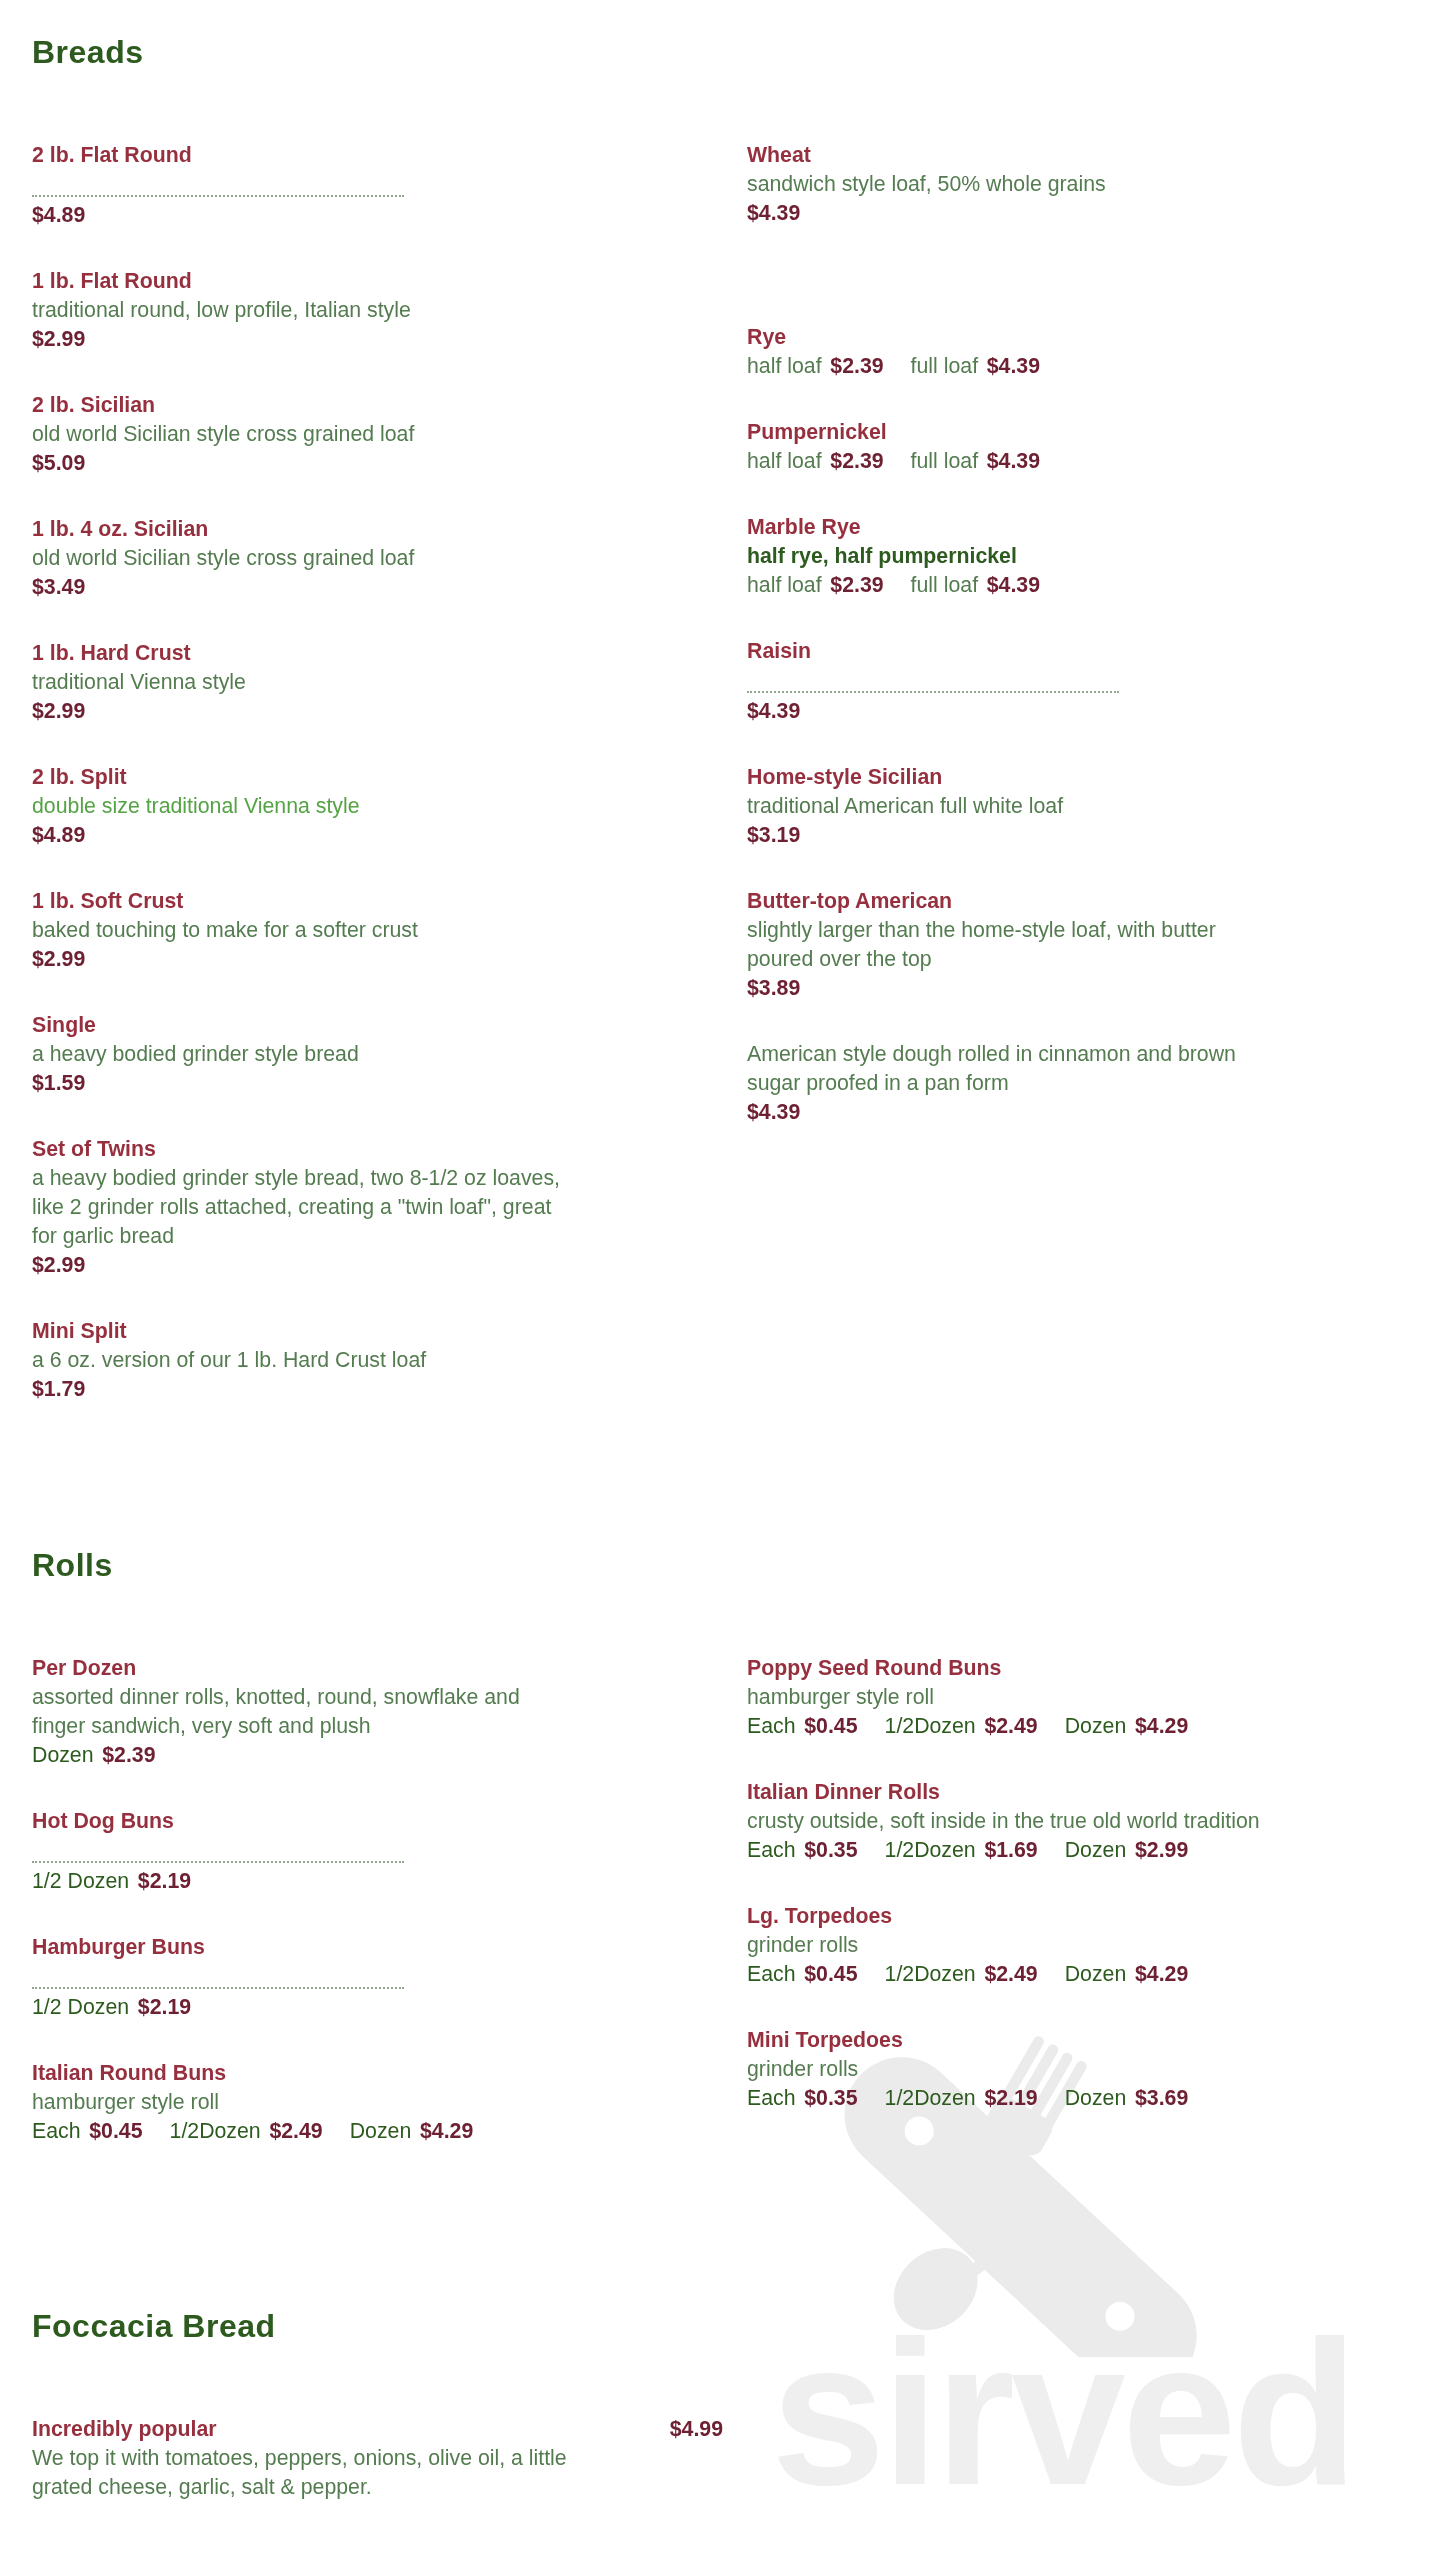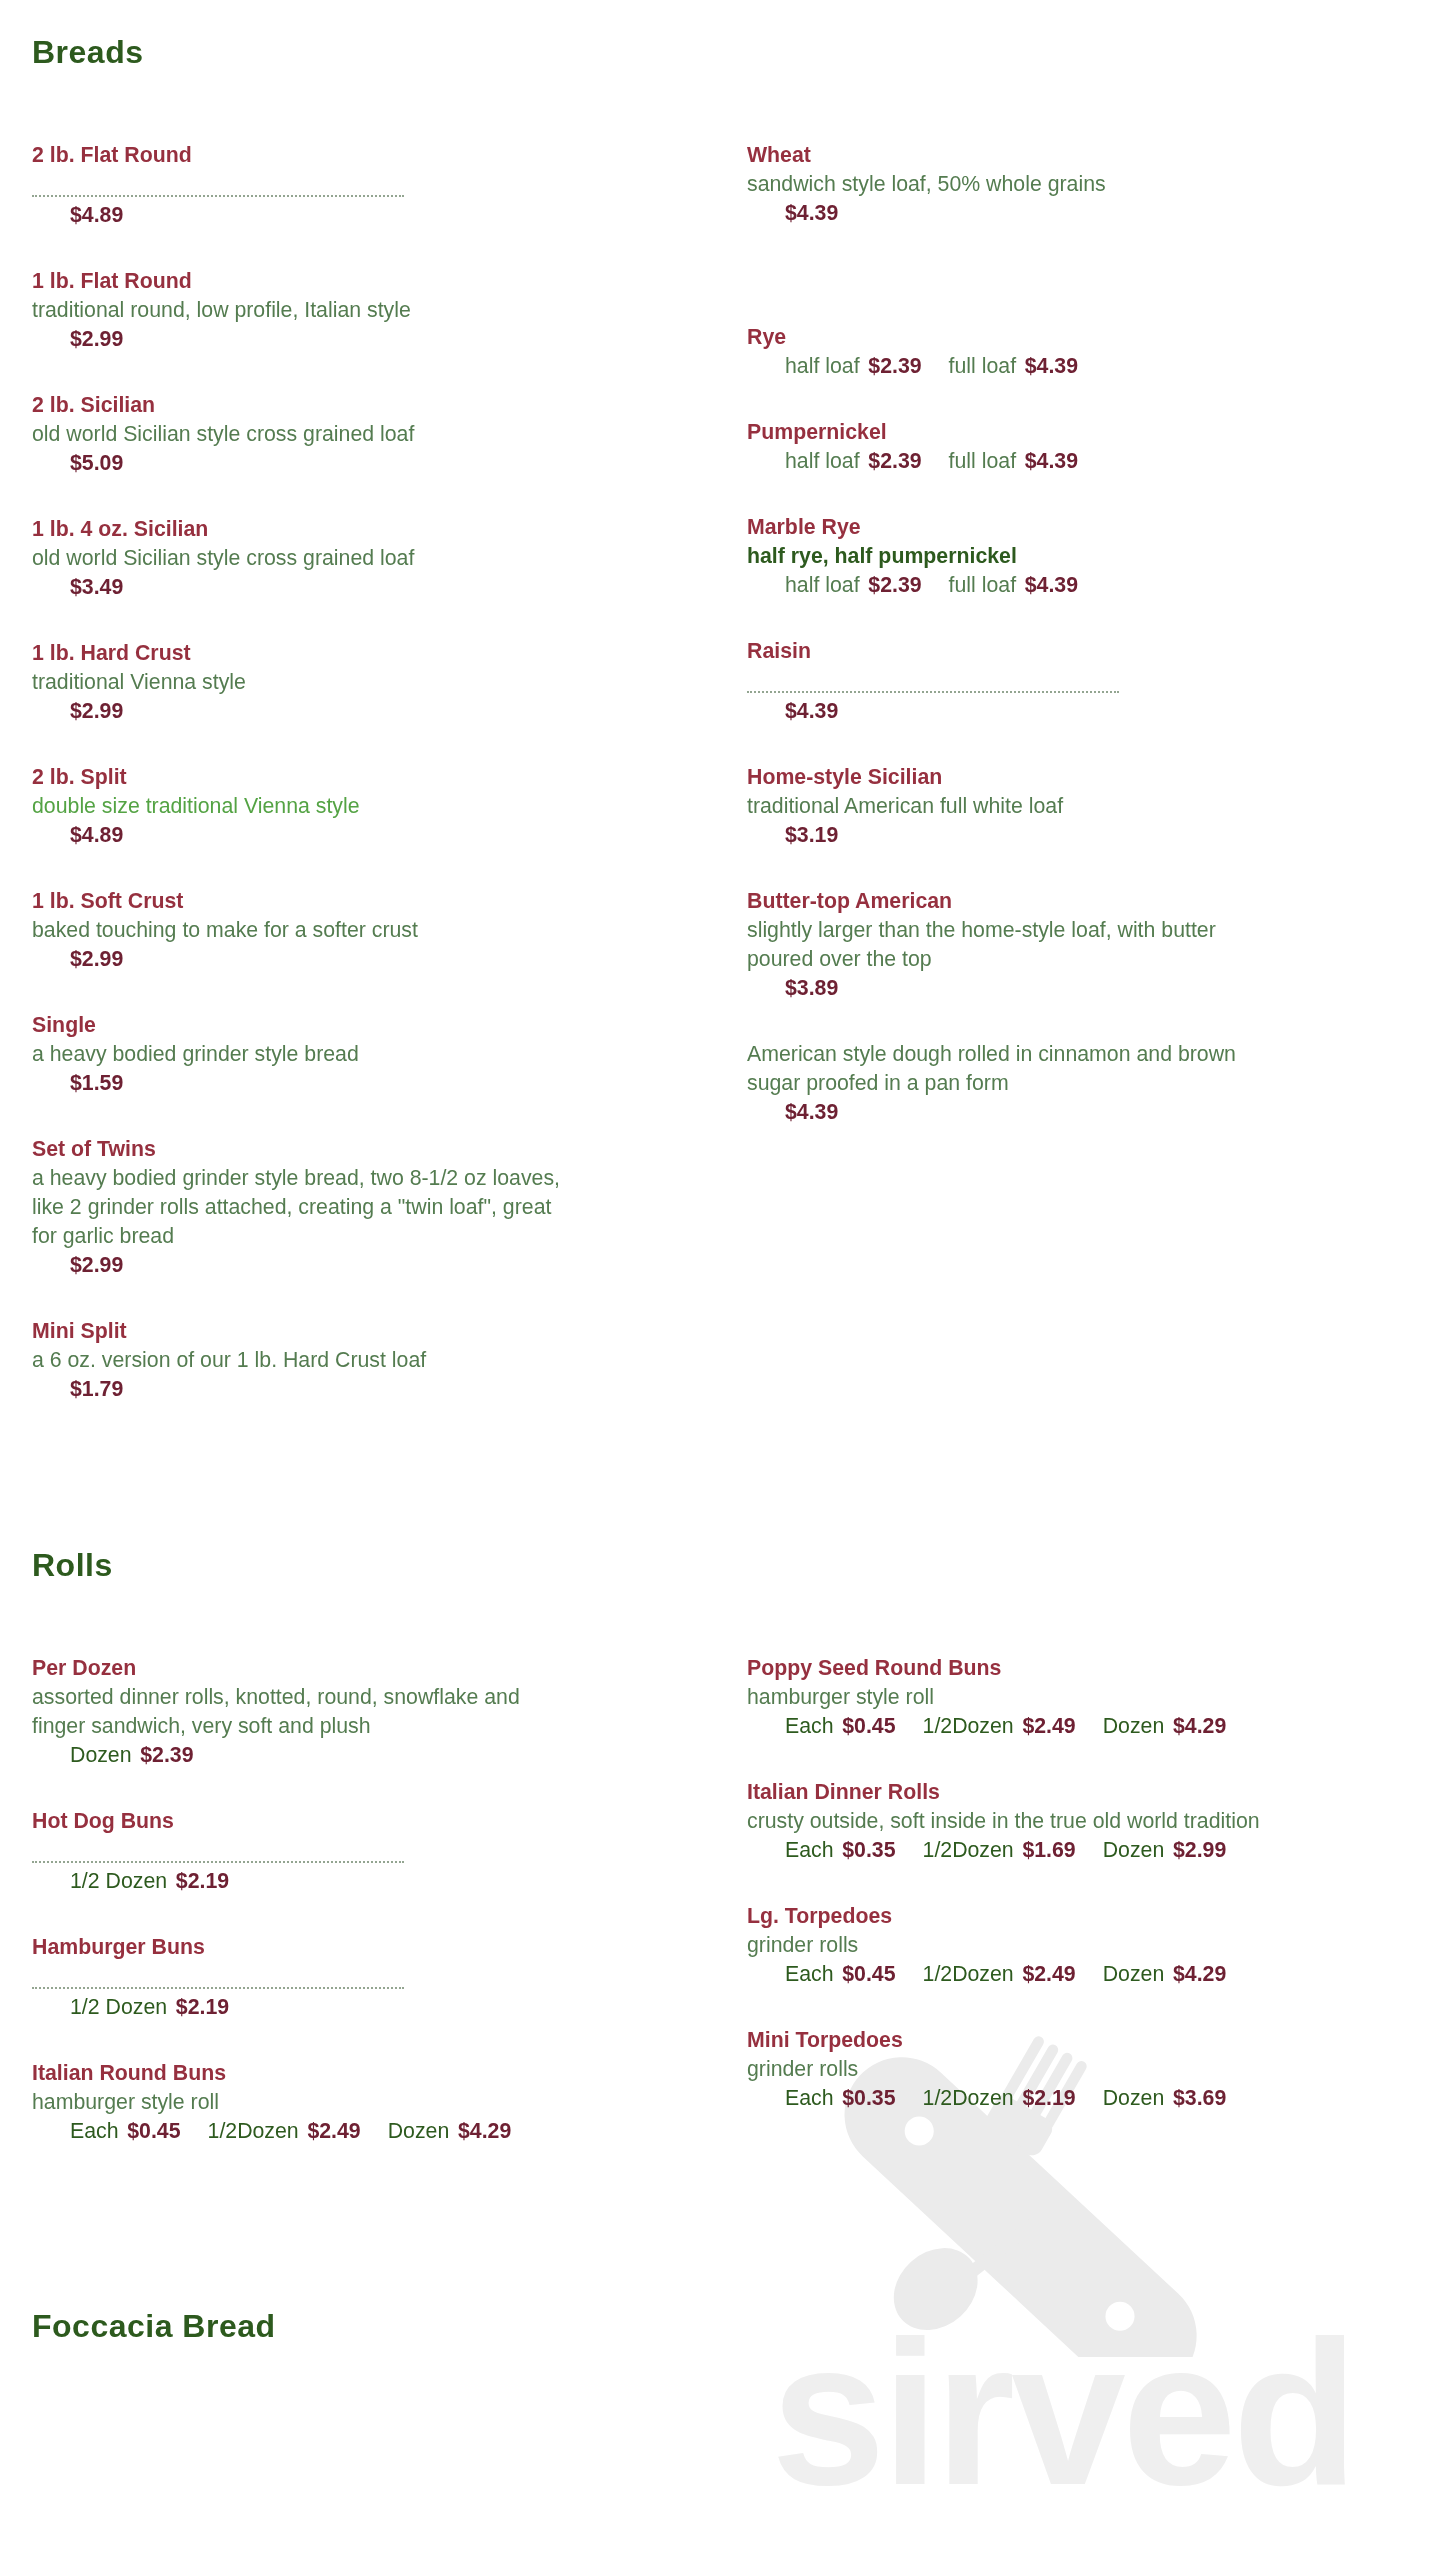"$4.89" .price-line { margin-left: 38px -> none }
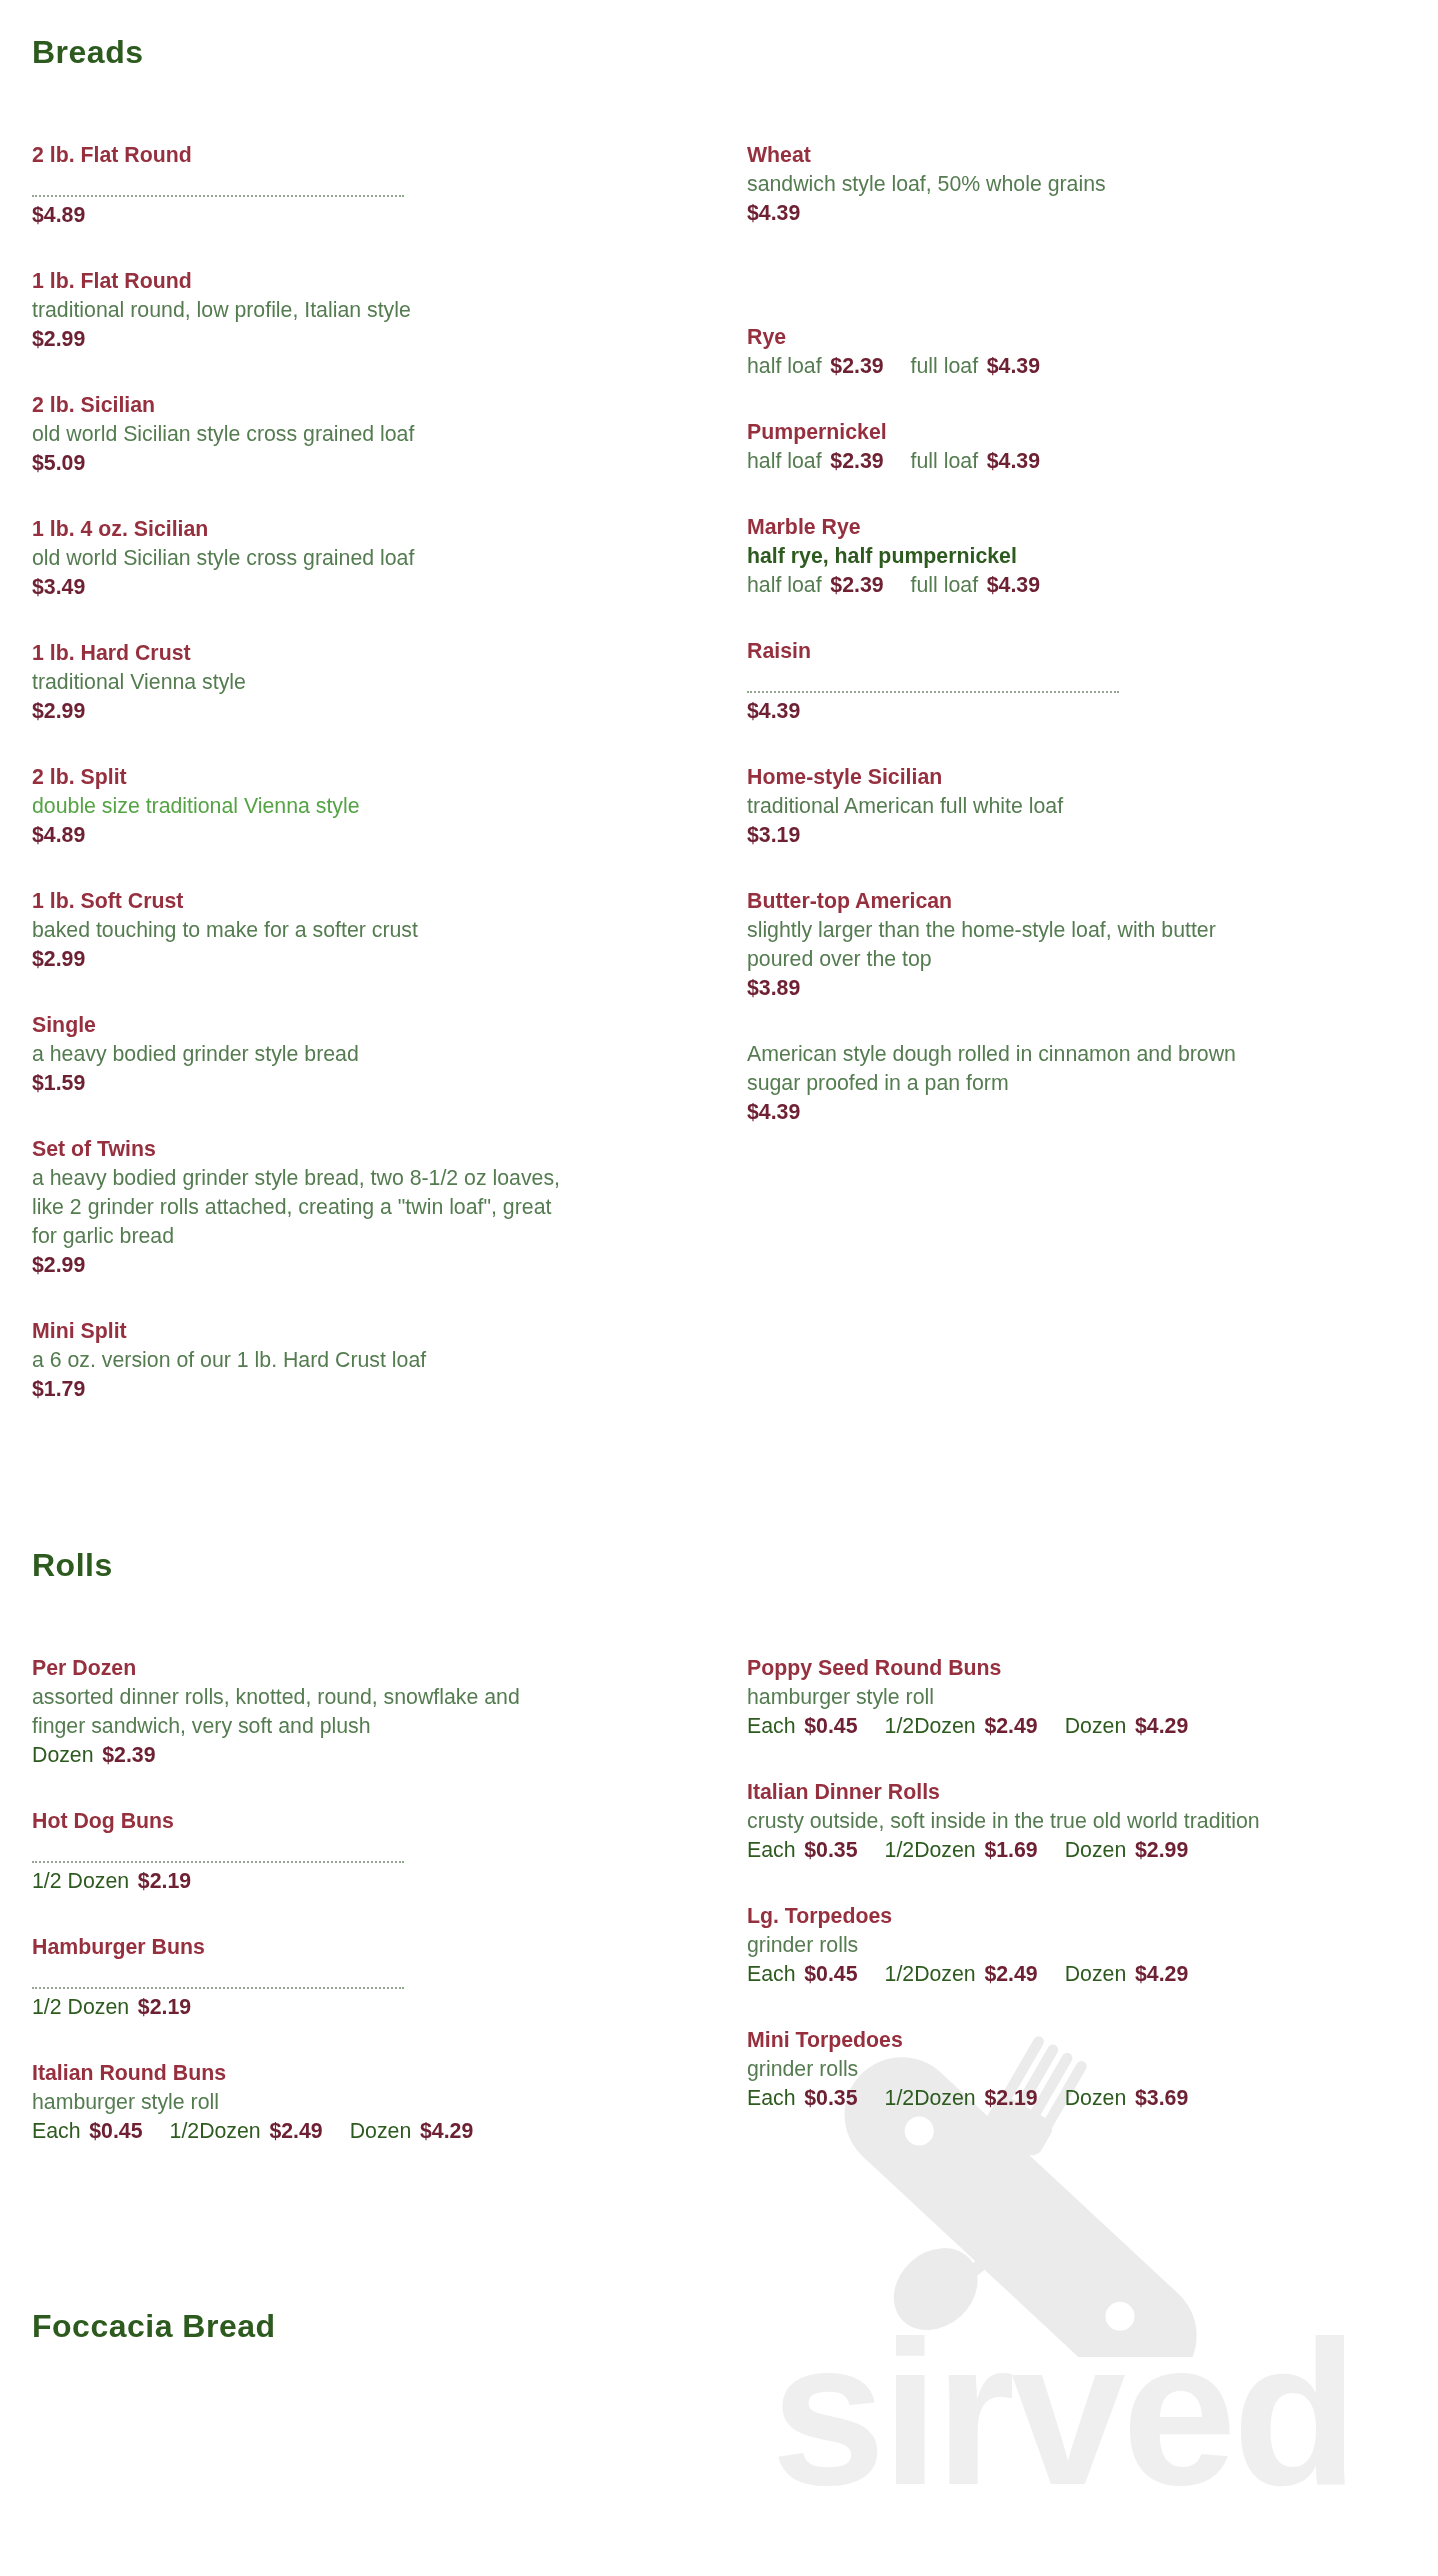"Incredibly popular" div.cols { html: none -> <div> <div> <div> <div> <div>Incredibly popular</div> <div>$4.99</div> </div> <div>We top it with tomatoes, peppers, onions, olive oil, a little</div> <div>grated cheese, garlic, salt &amp; pepper.</div> </div> </div> </div> }
